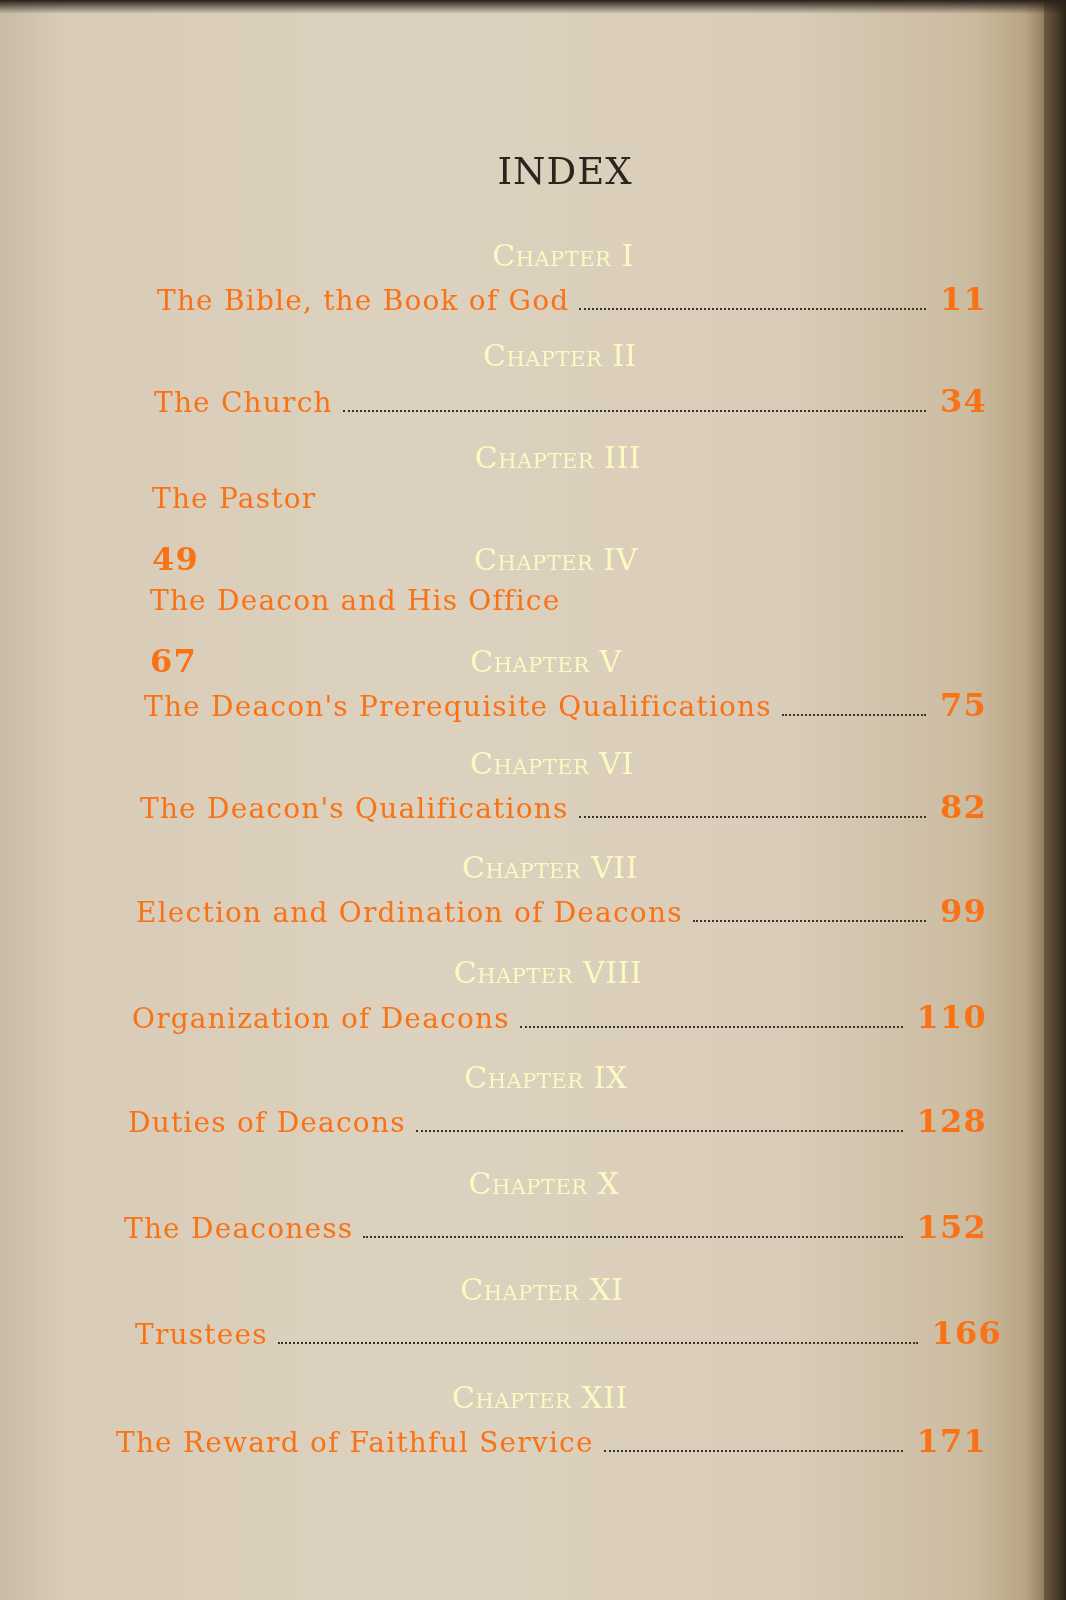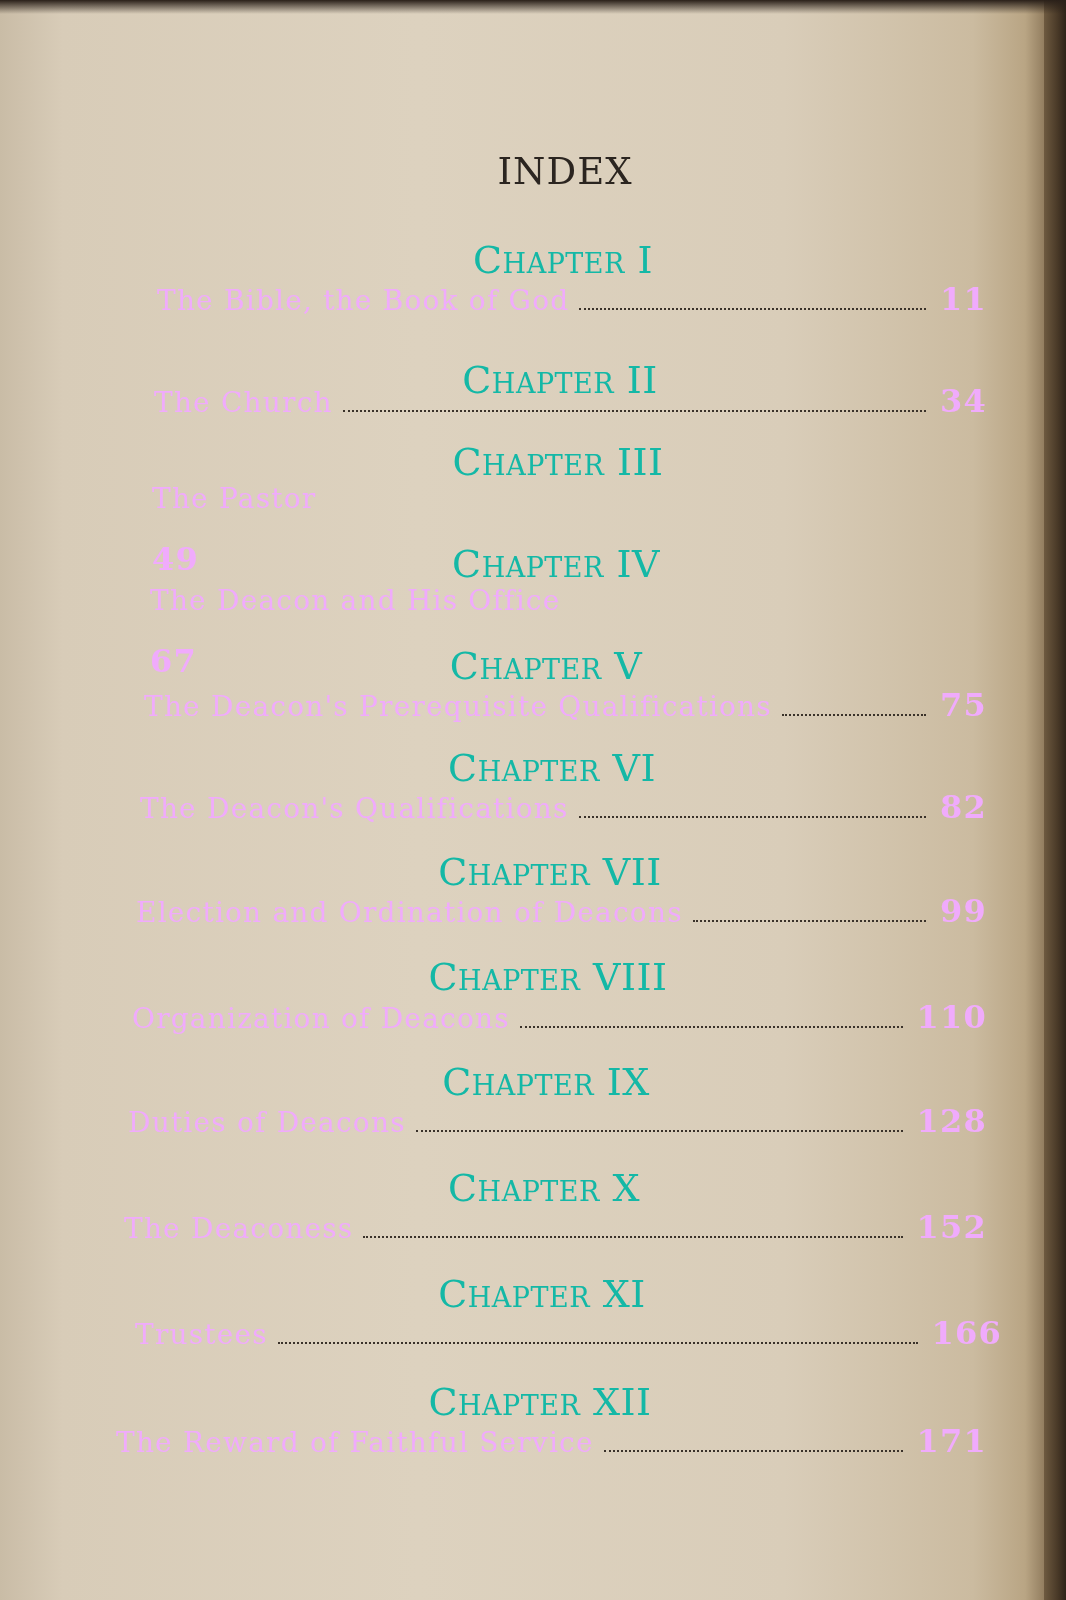"Chapter I" .chapter-heading { color: #14b8a6 -> #fef9c3; font-size: 38px -> 30px }
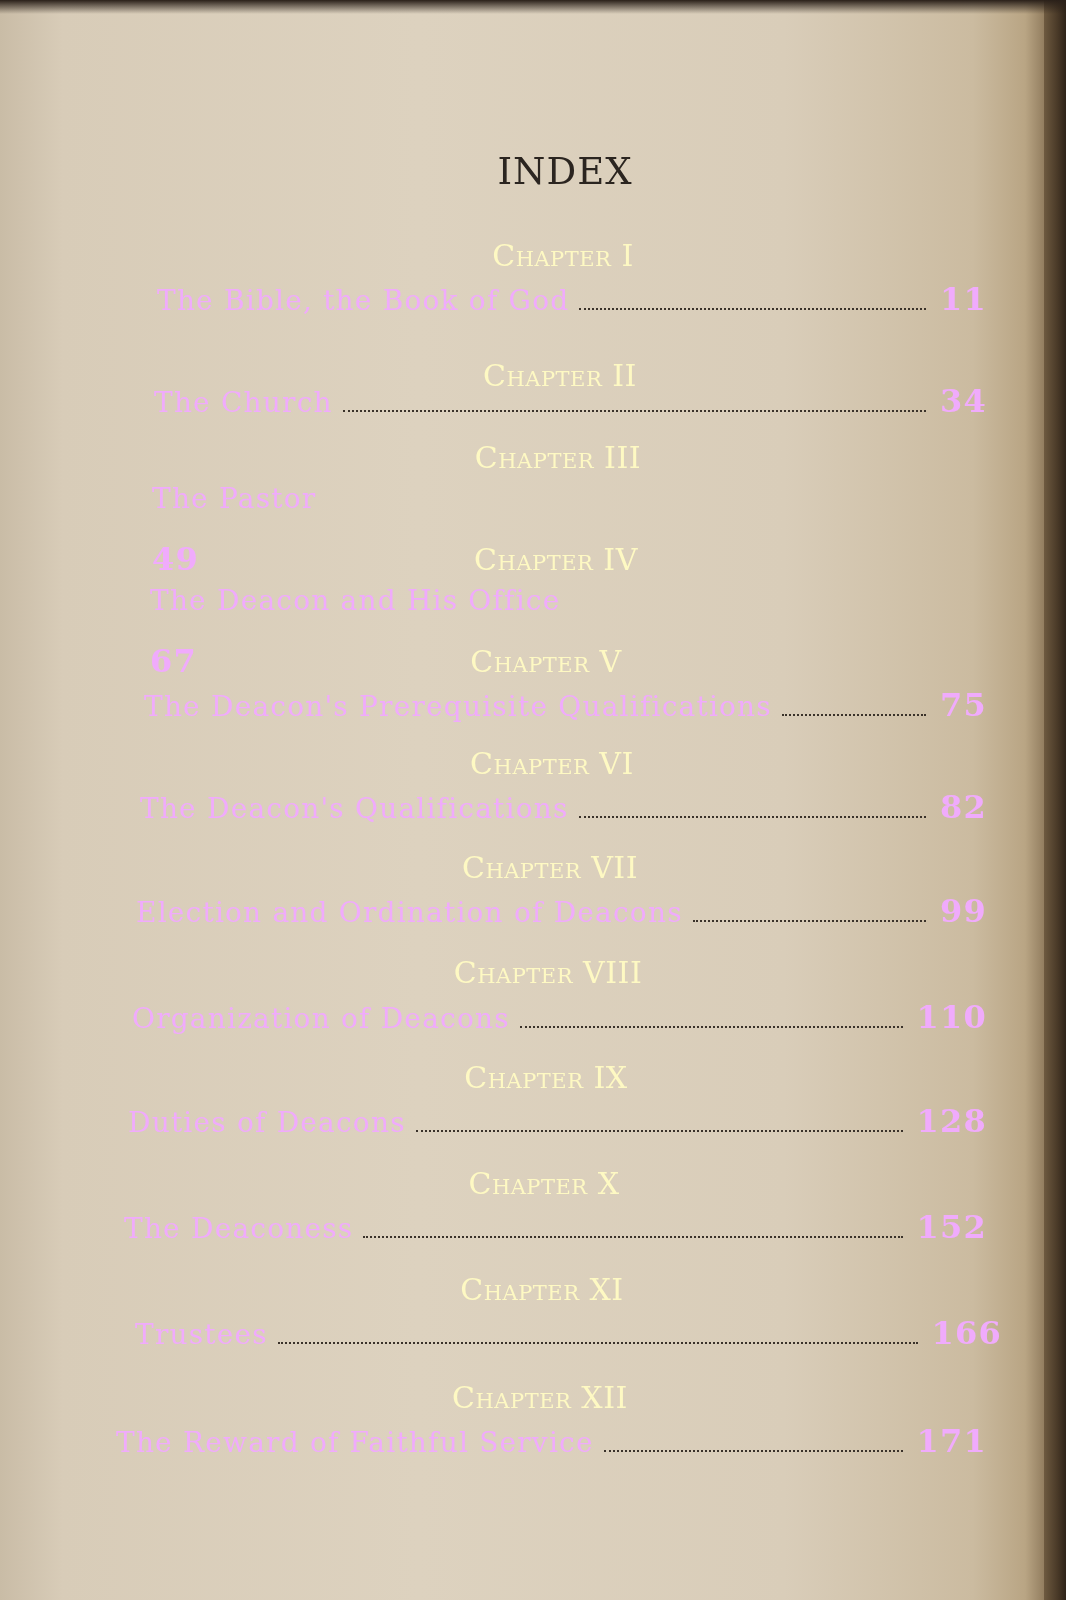"The Bible, the Book of" .entry { color: #f0abfc -> #f97316 }
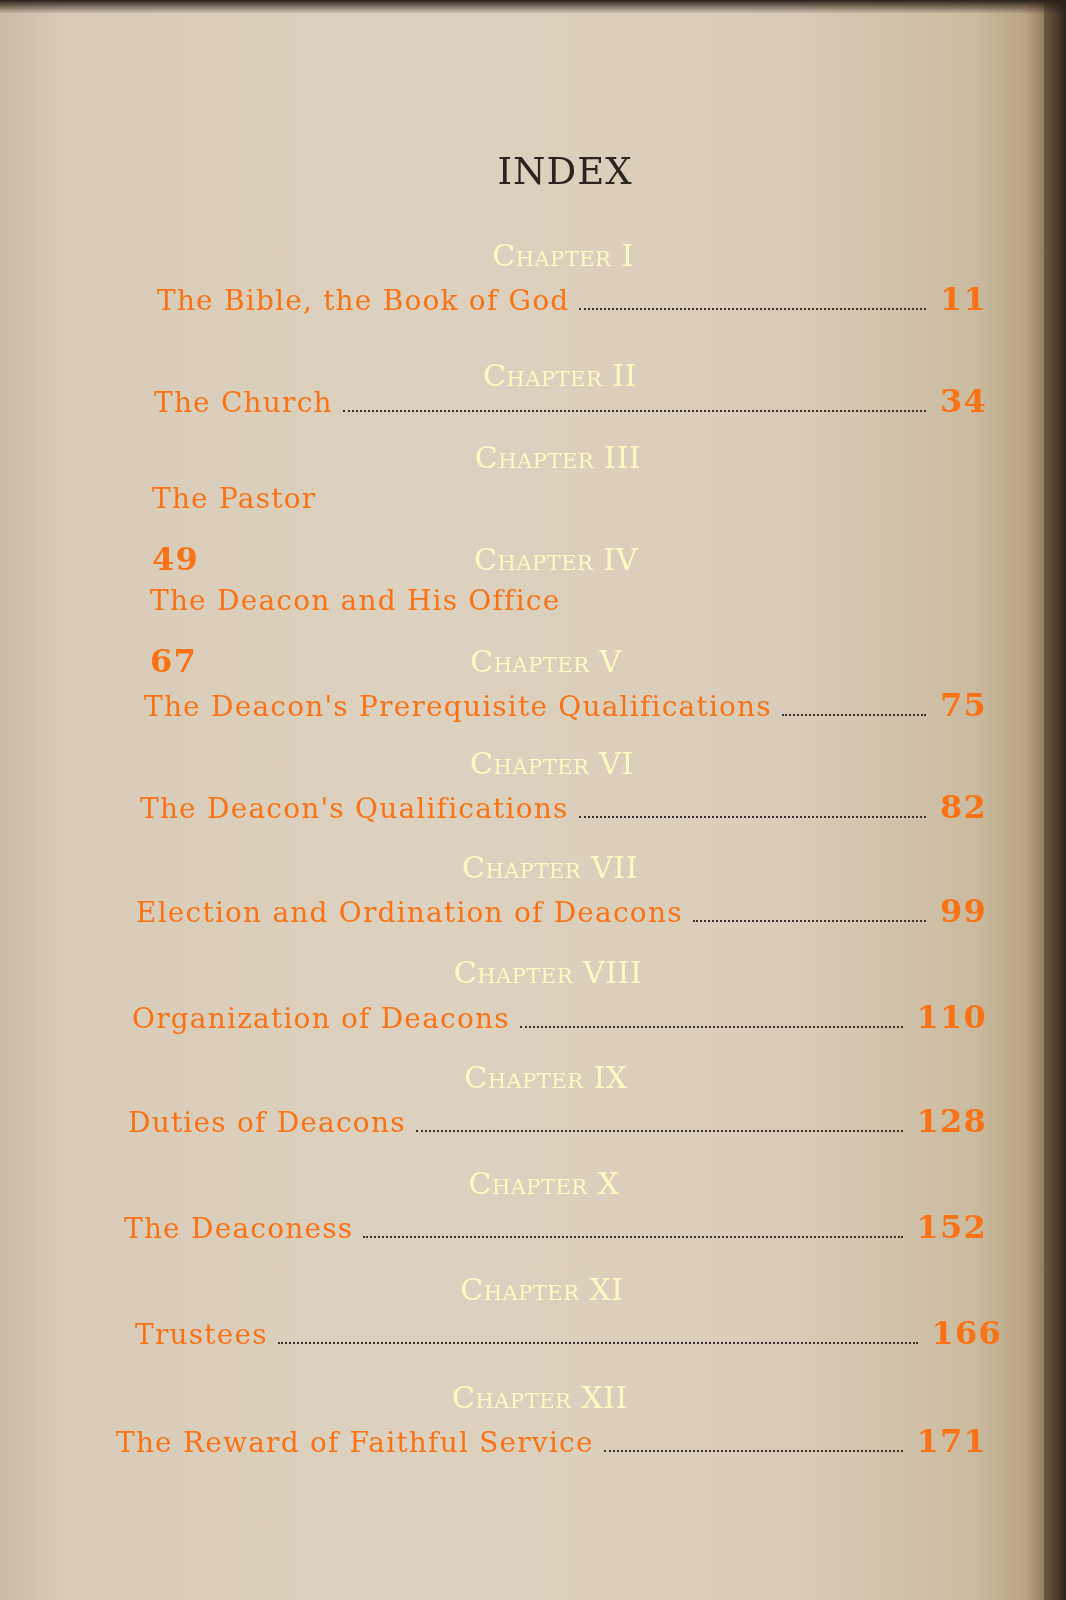"Chapter II" div.chapter-heading { margin-top: 20px -> none }
